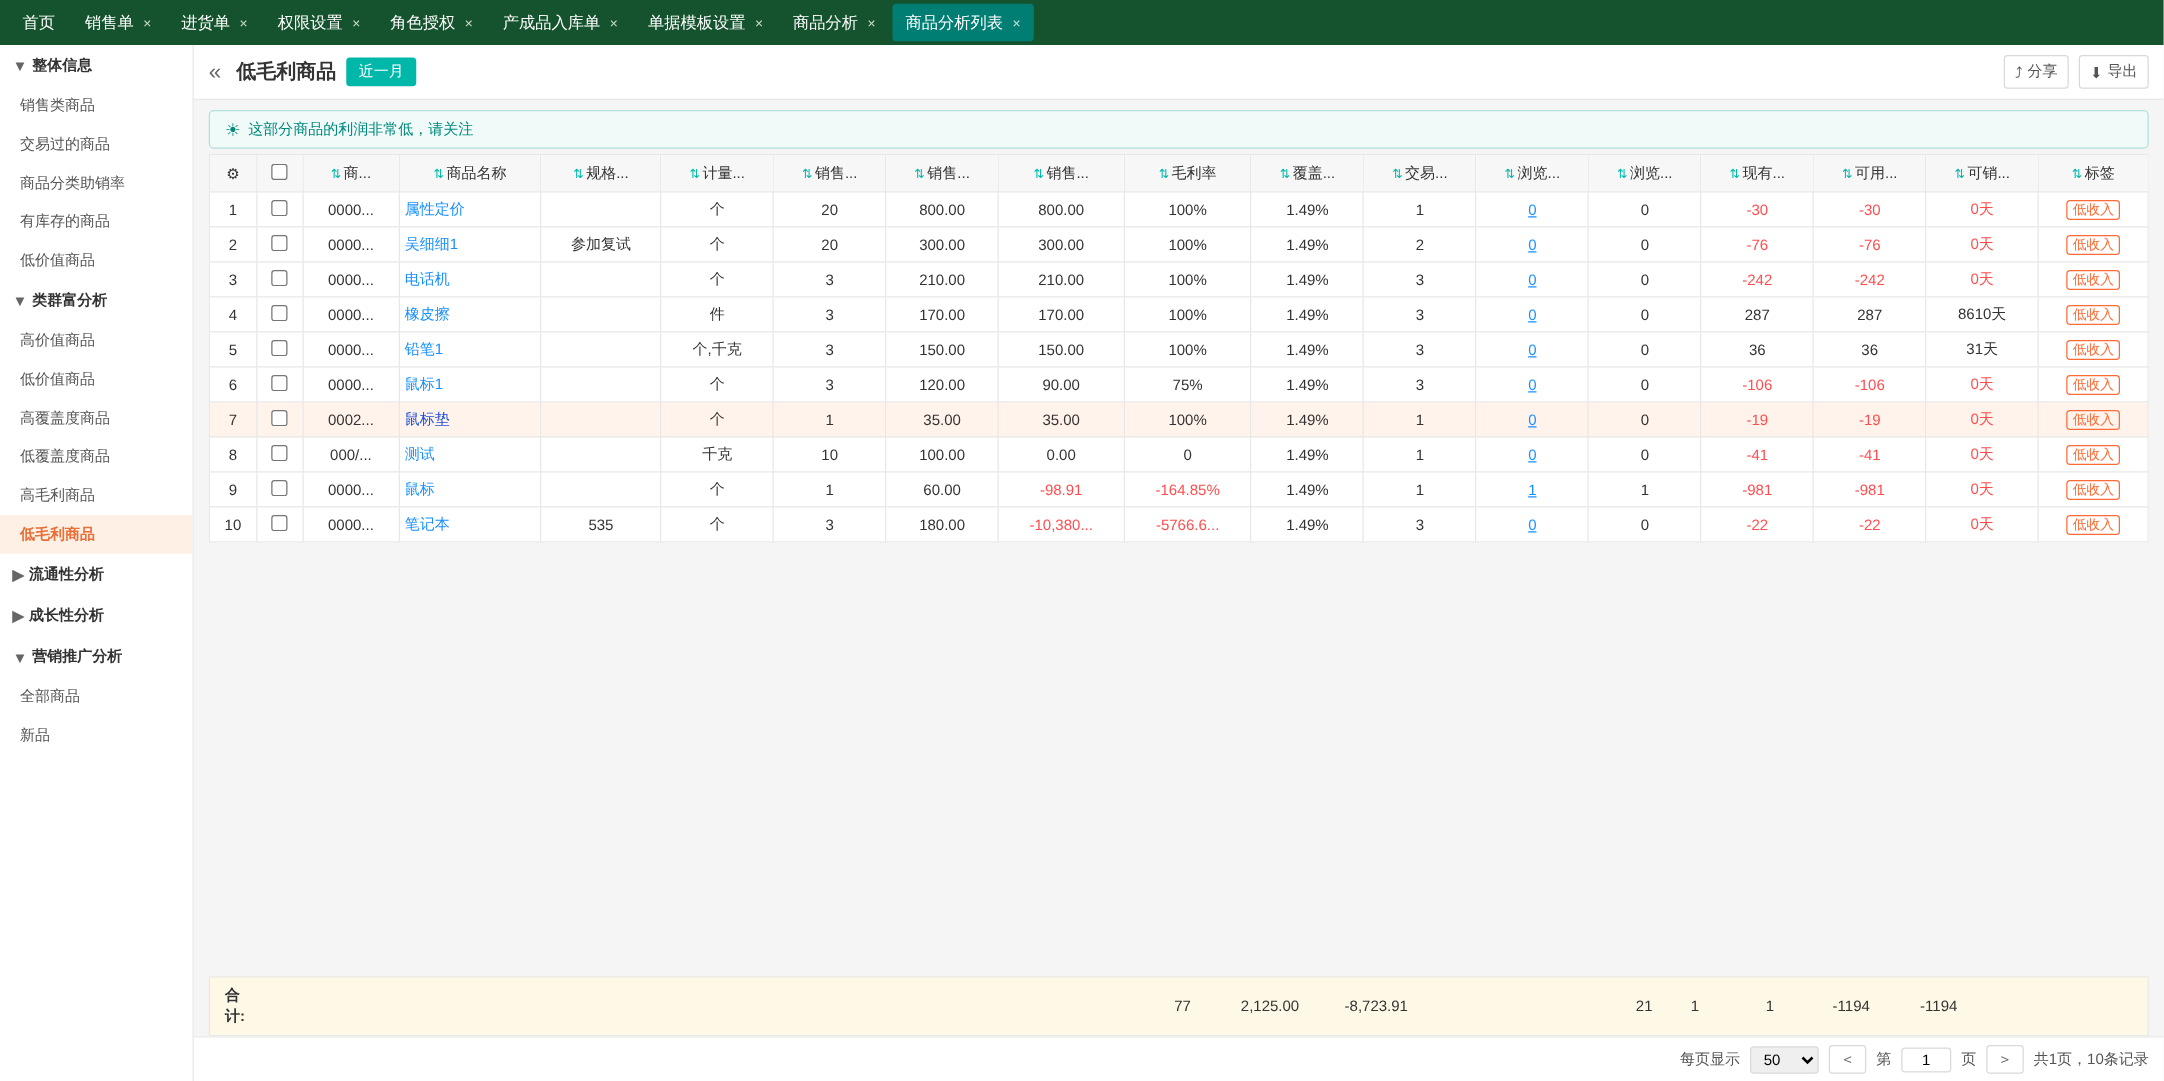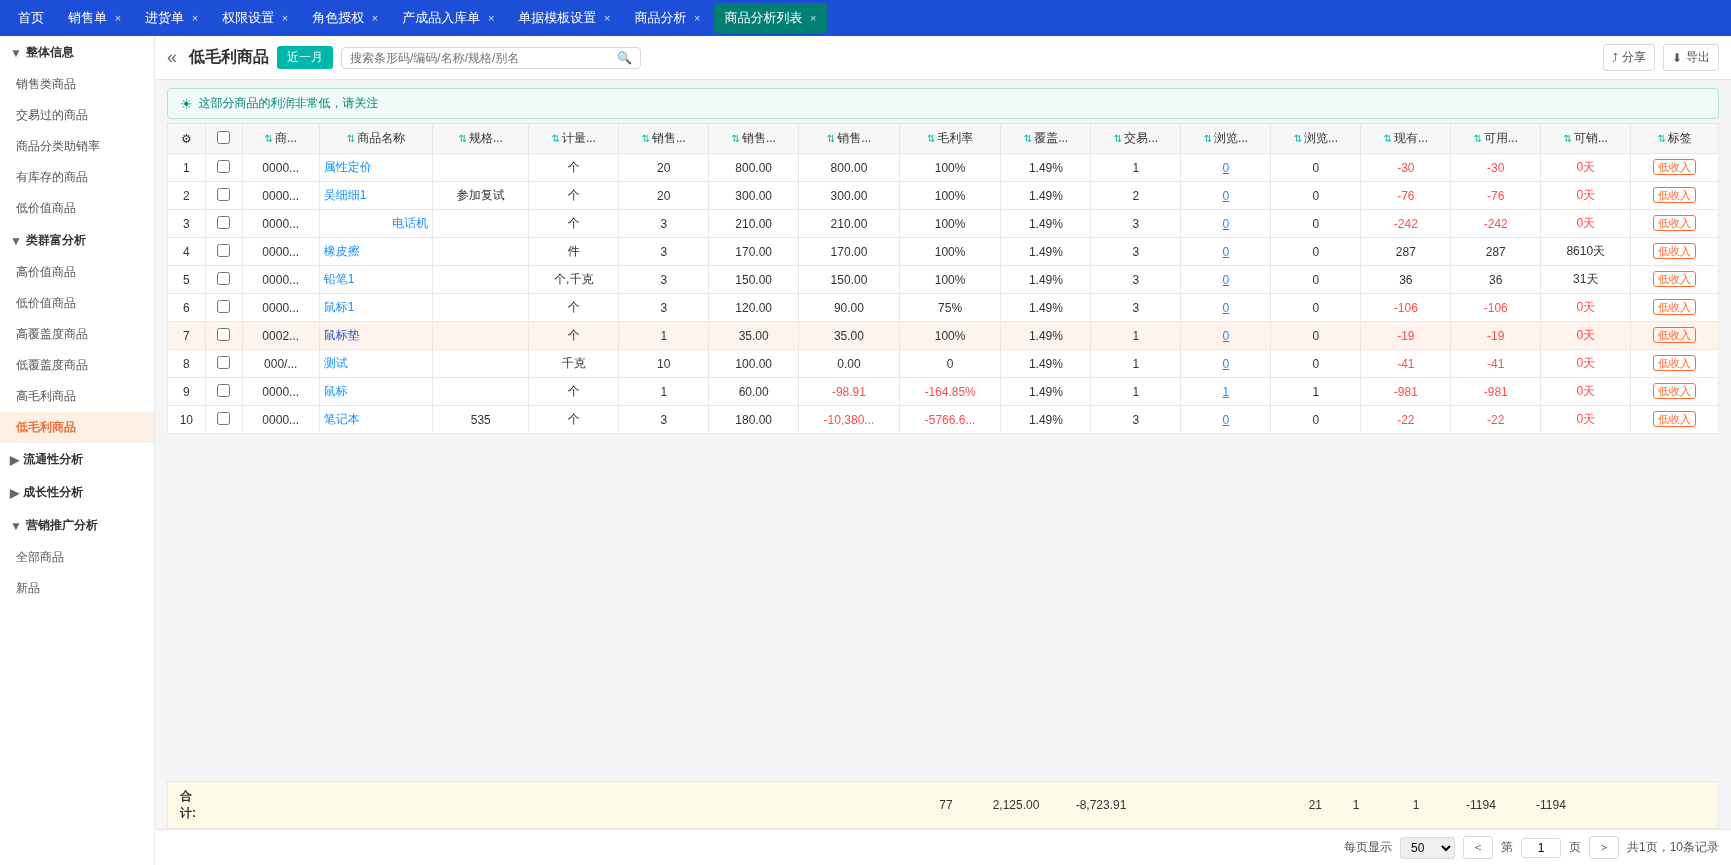"首页" .top-nav { background: #1d4ed8 -> #14532d }
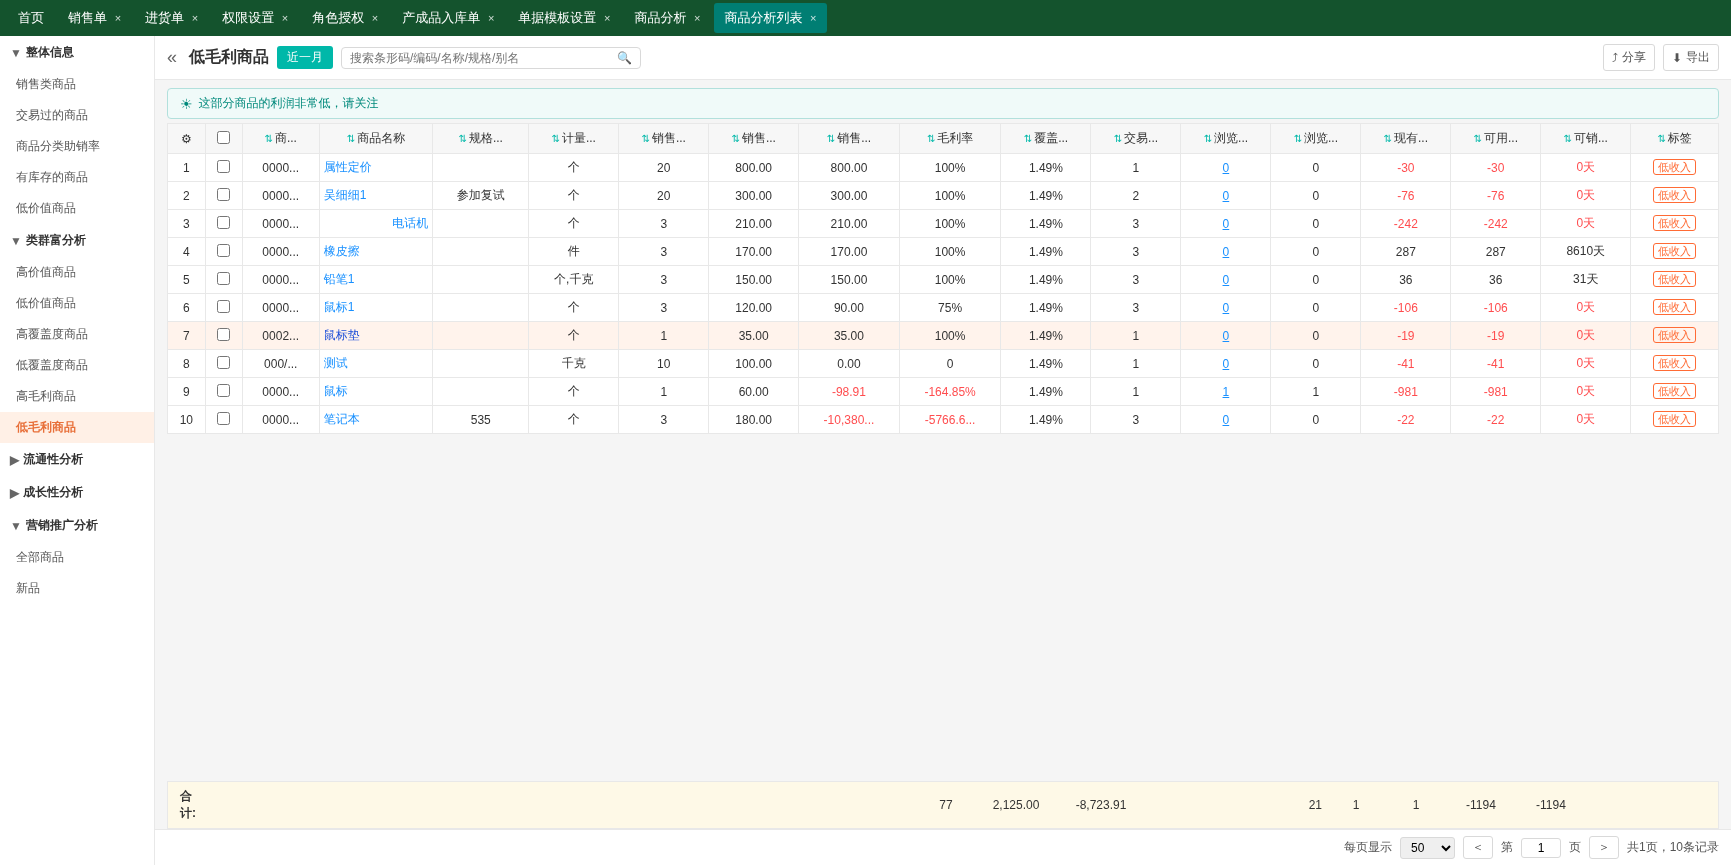"搜索条形码/编码/名称/规格/别名" div.search-box { html: <div> <input> <span>🔍</span> </div> -> none }
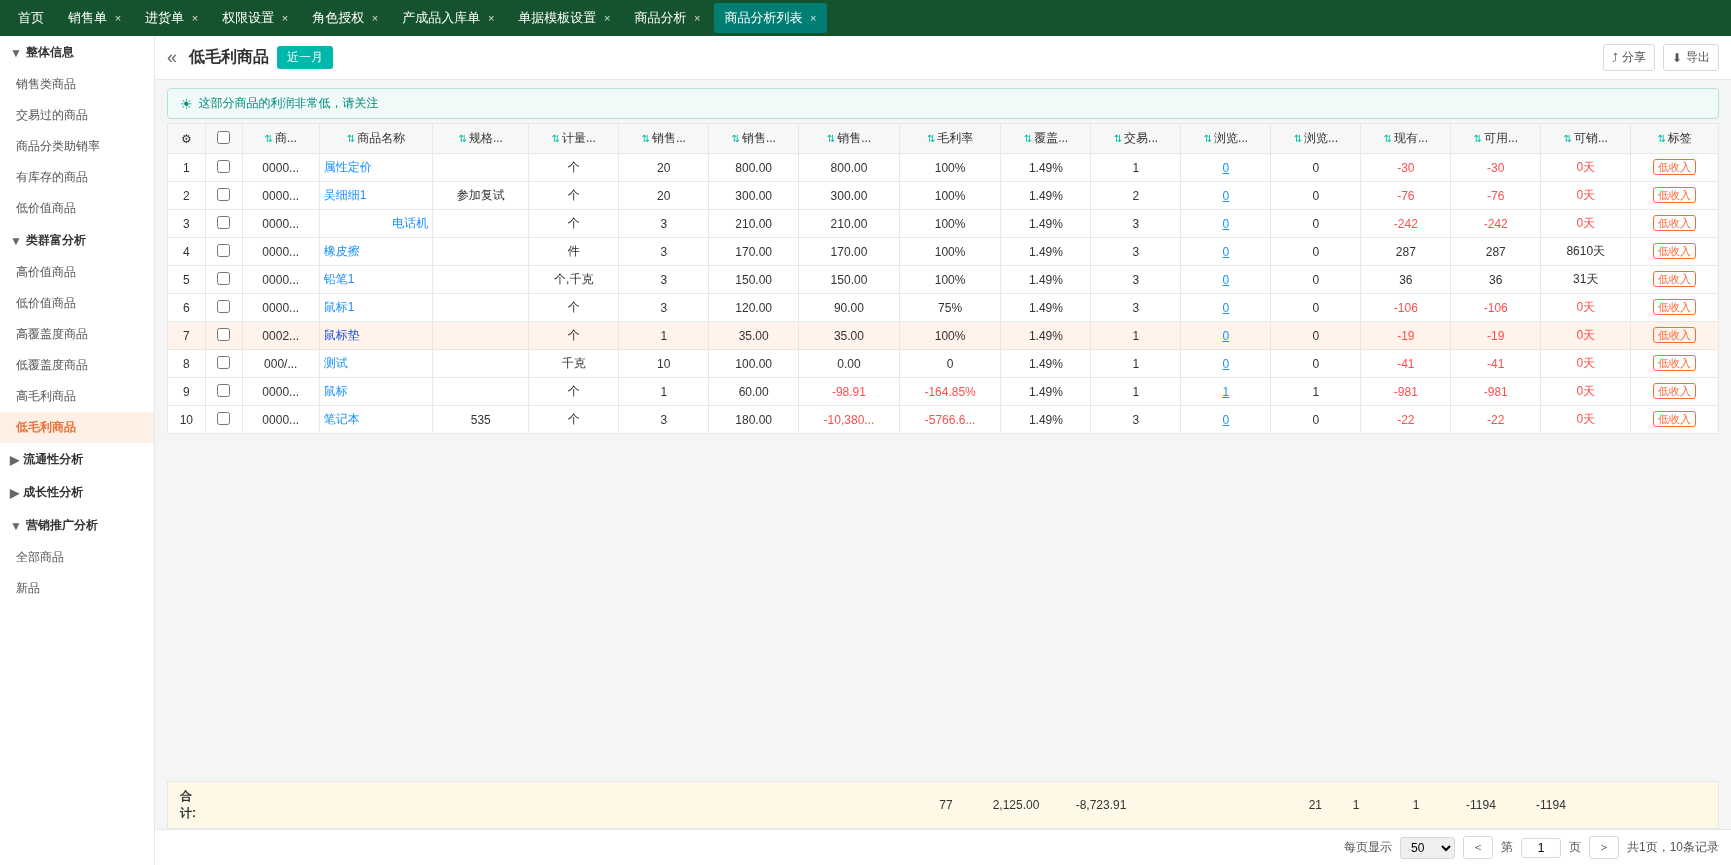"电话机" td { text-align: right -> left }
